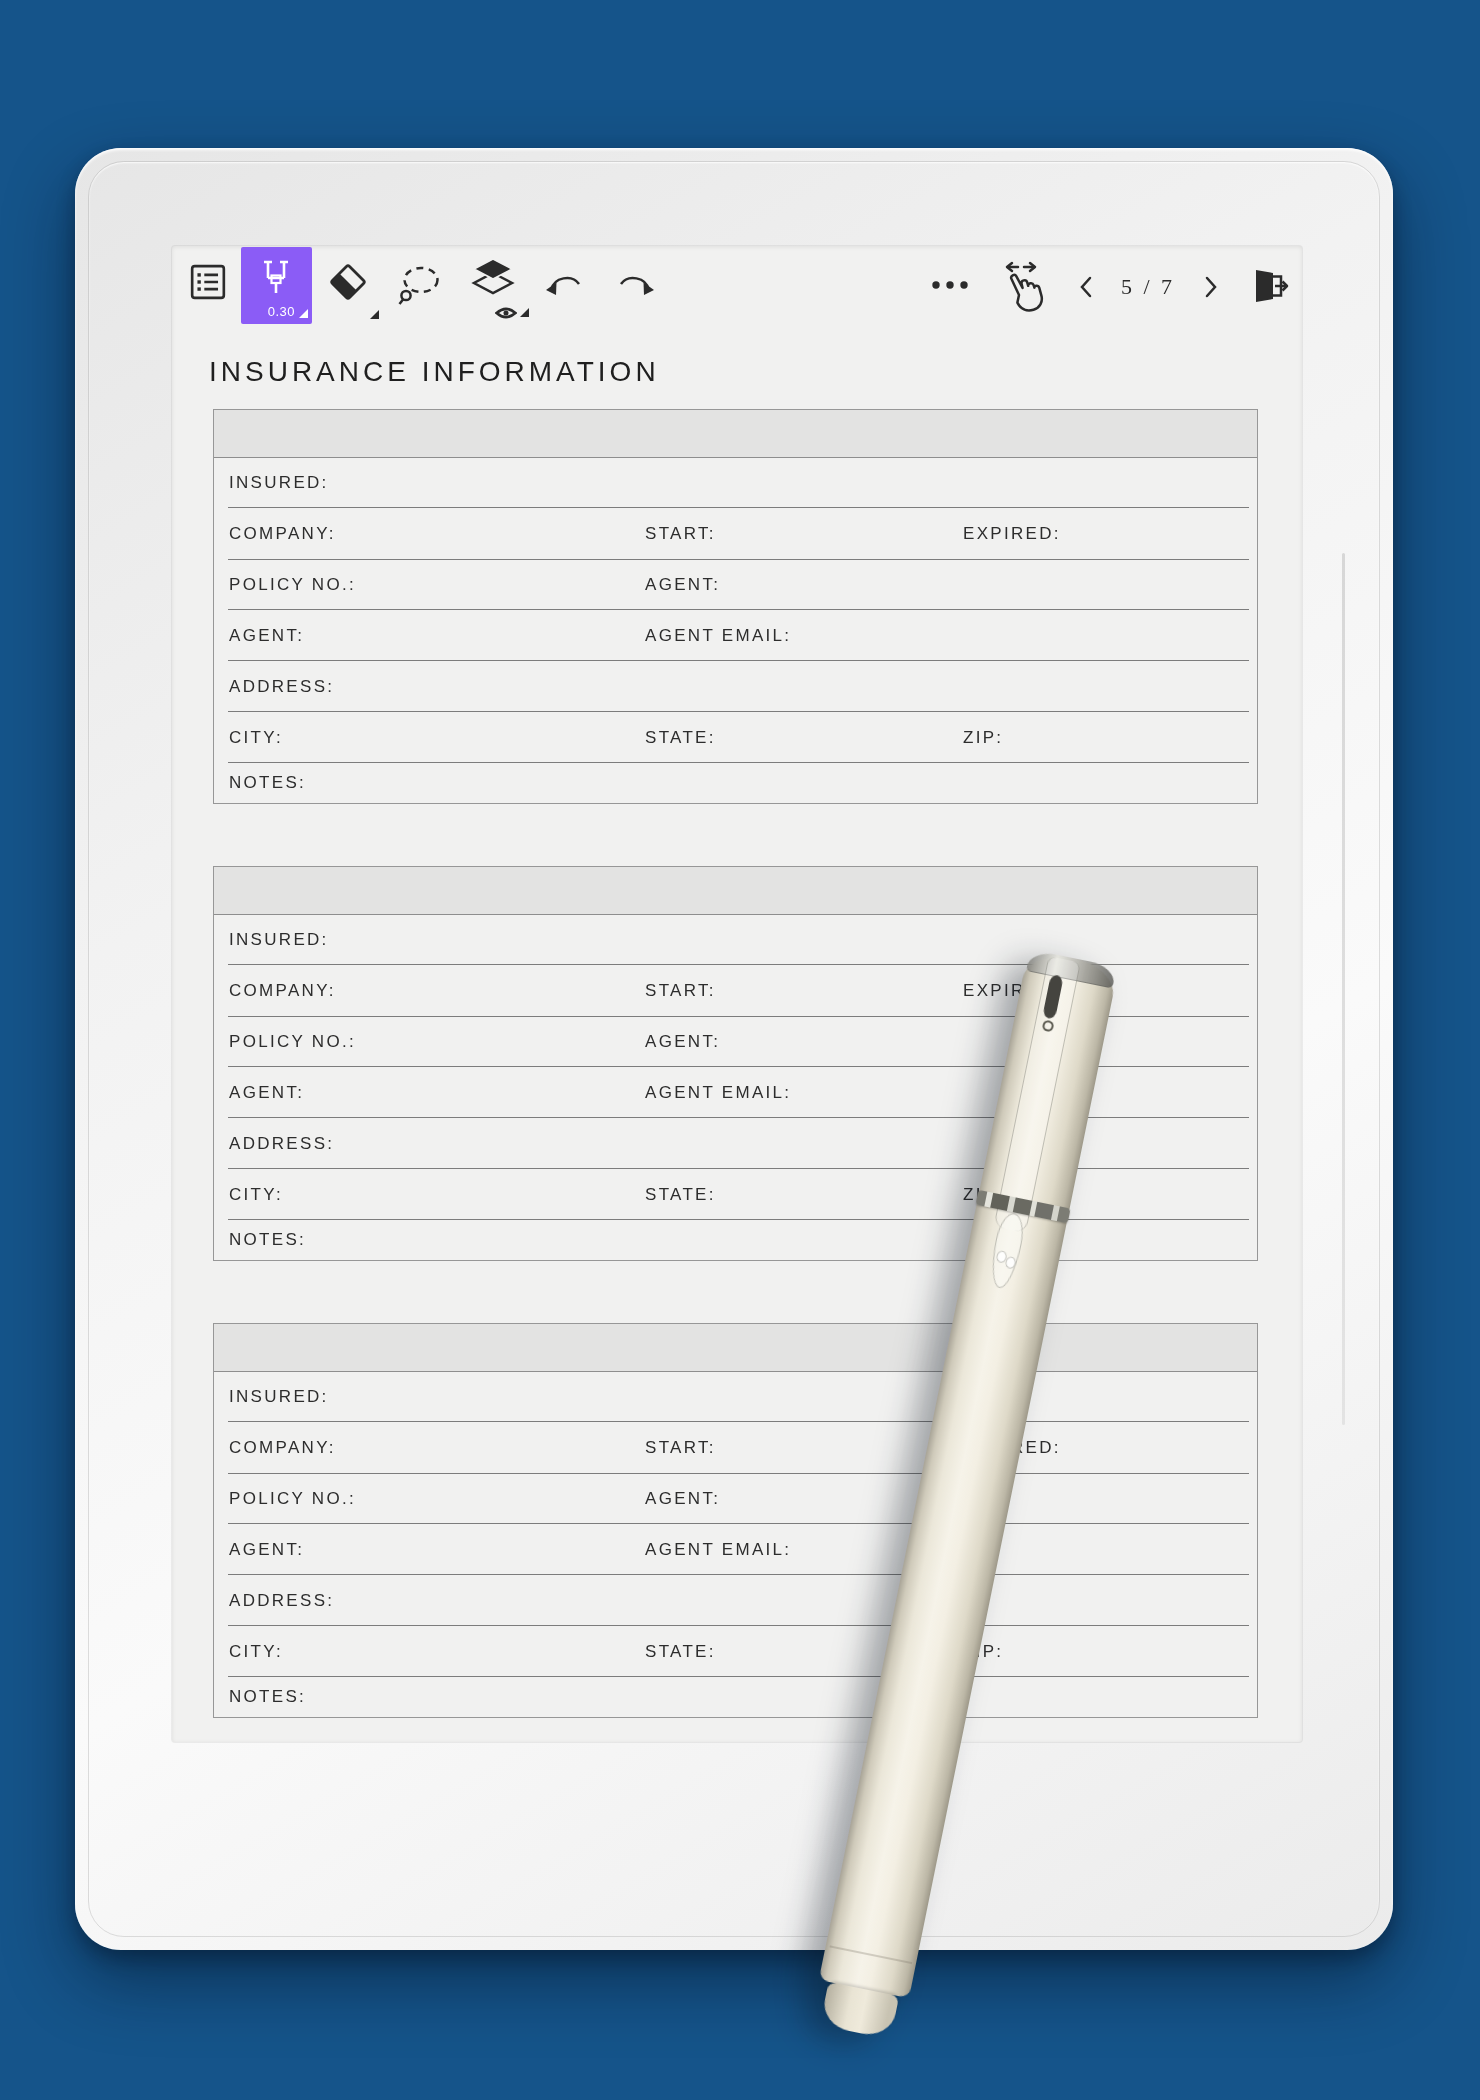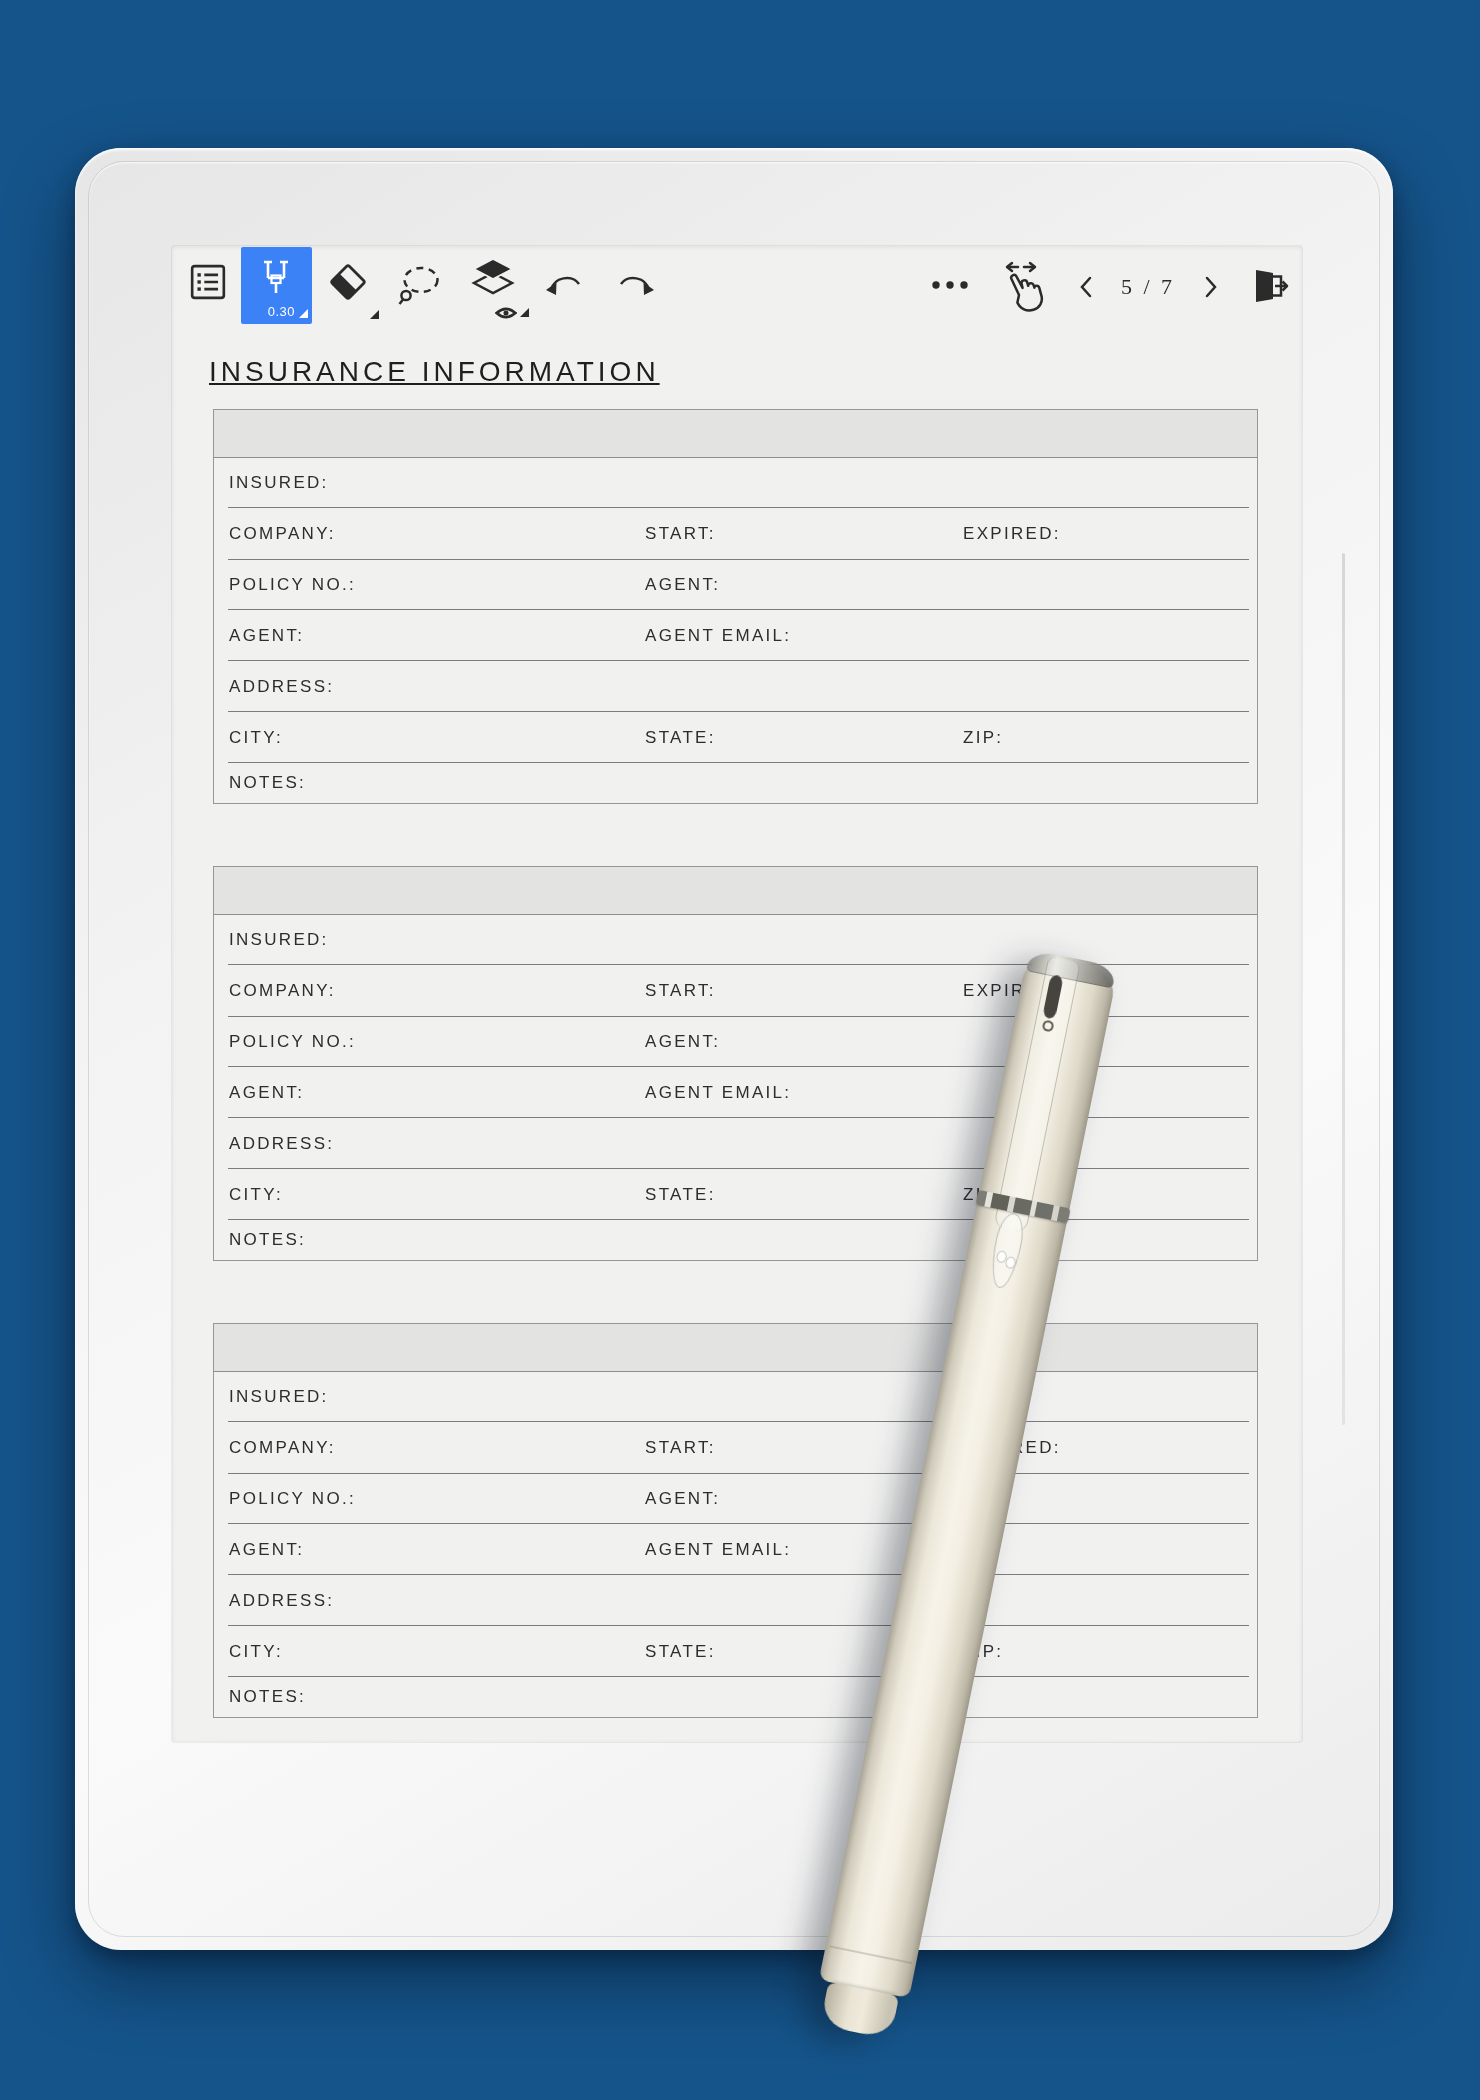"0.30" div.tool-selected { background: #3b82f6 -> #8b5cf6 }
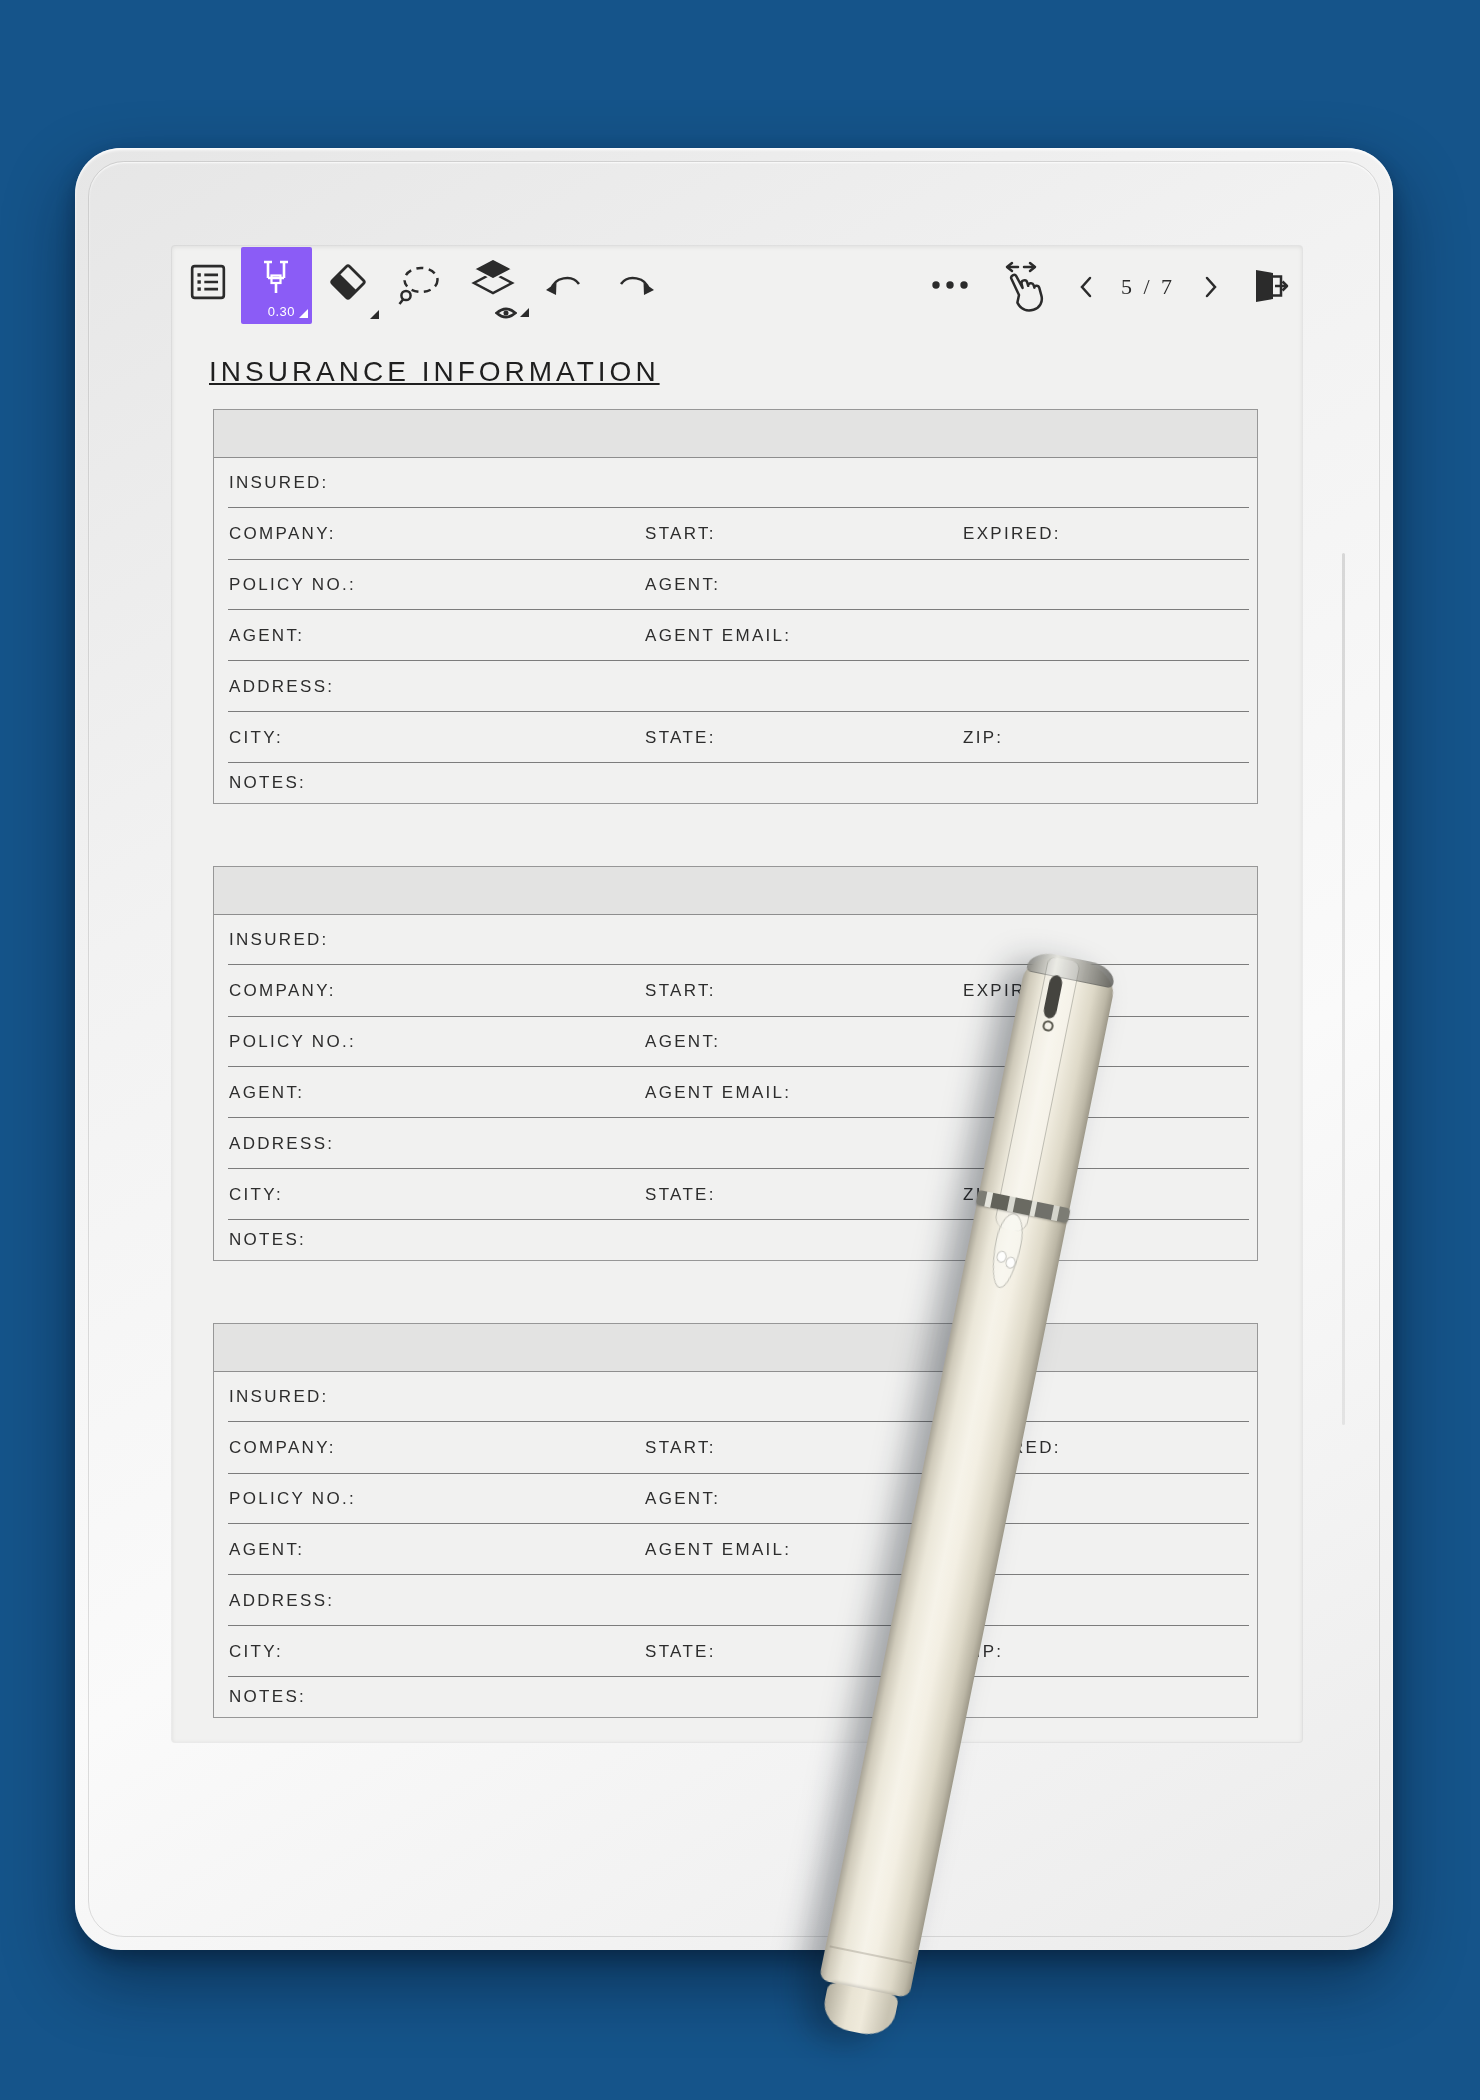"INSURANCE INFORMATION" .page-title { text-decoration: underline -> none }
